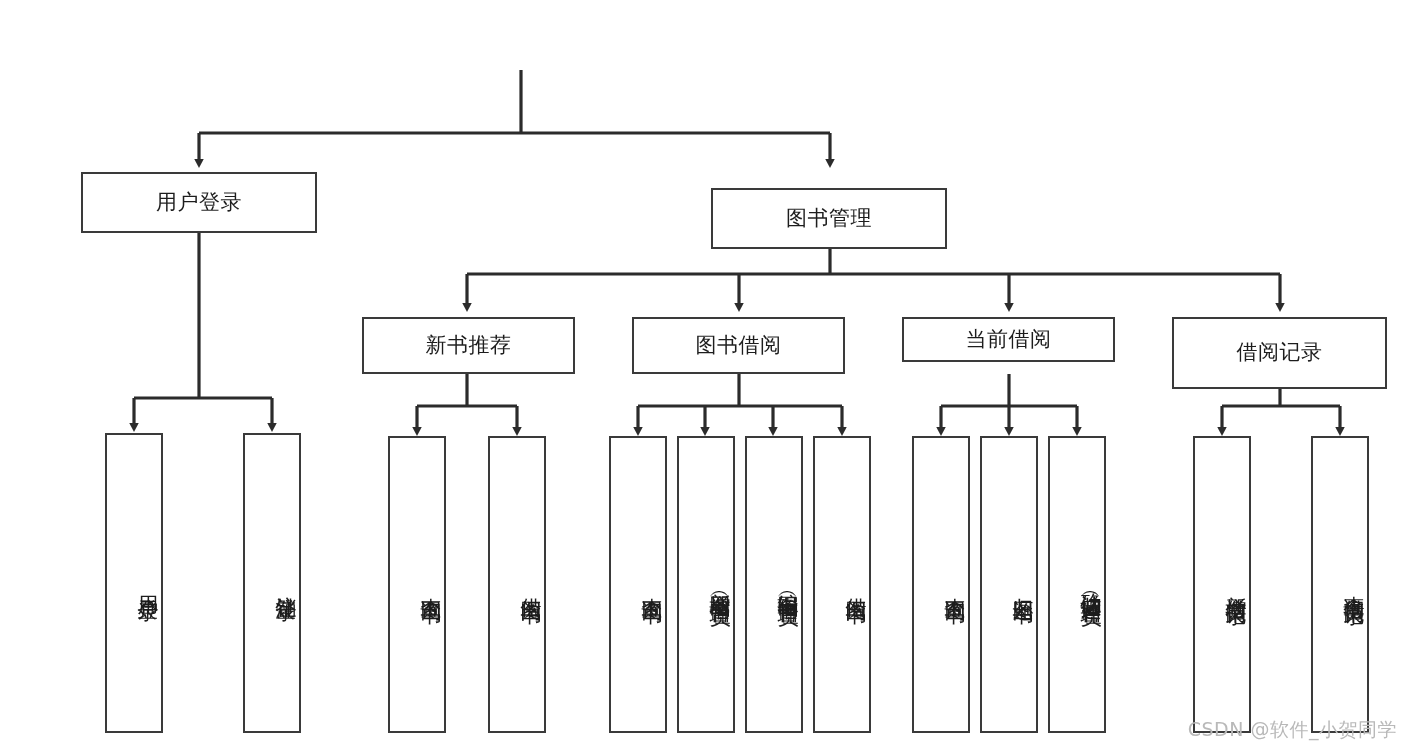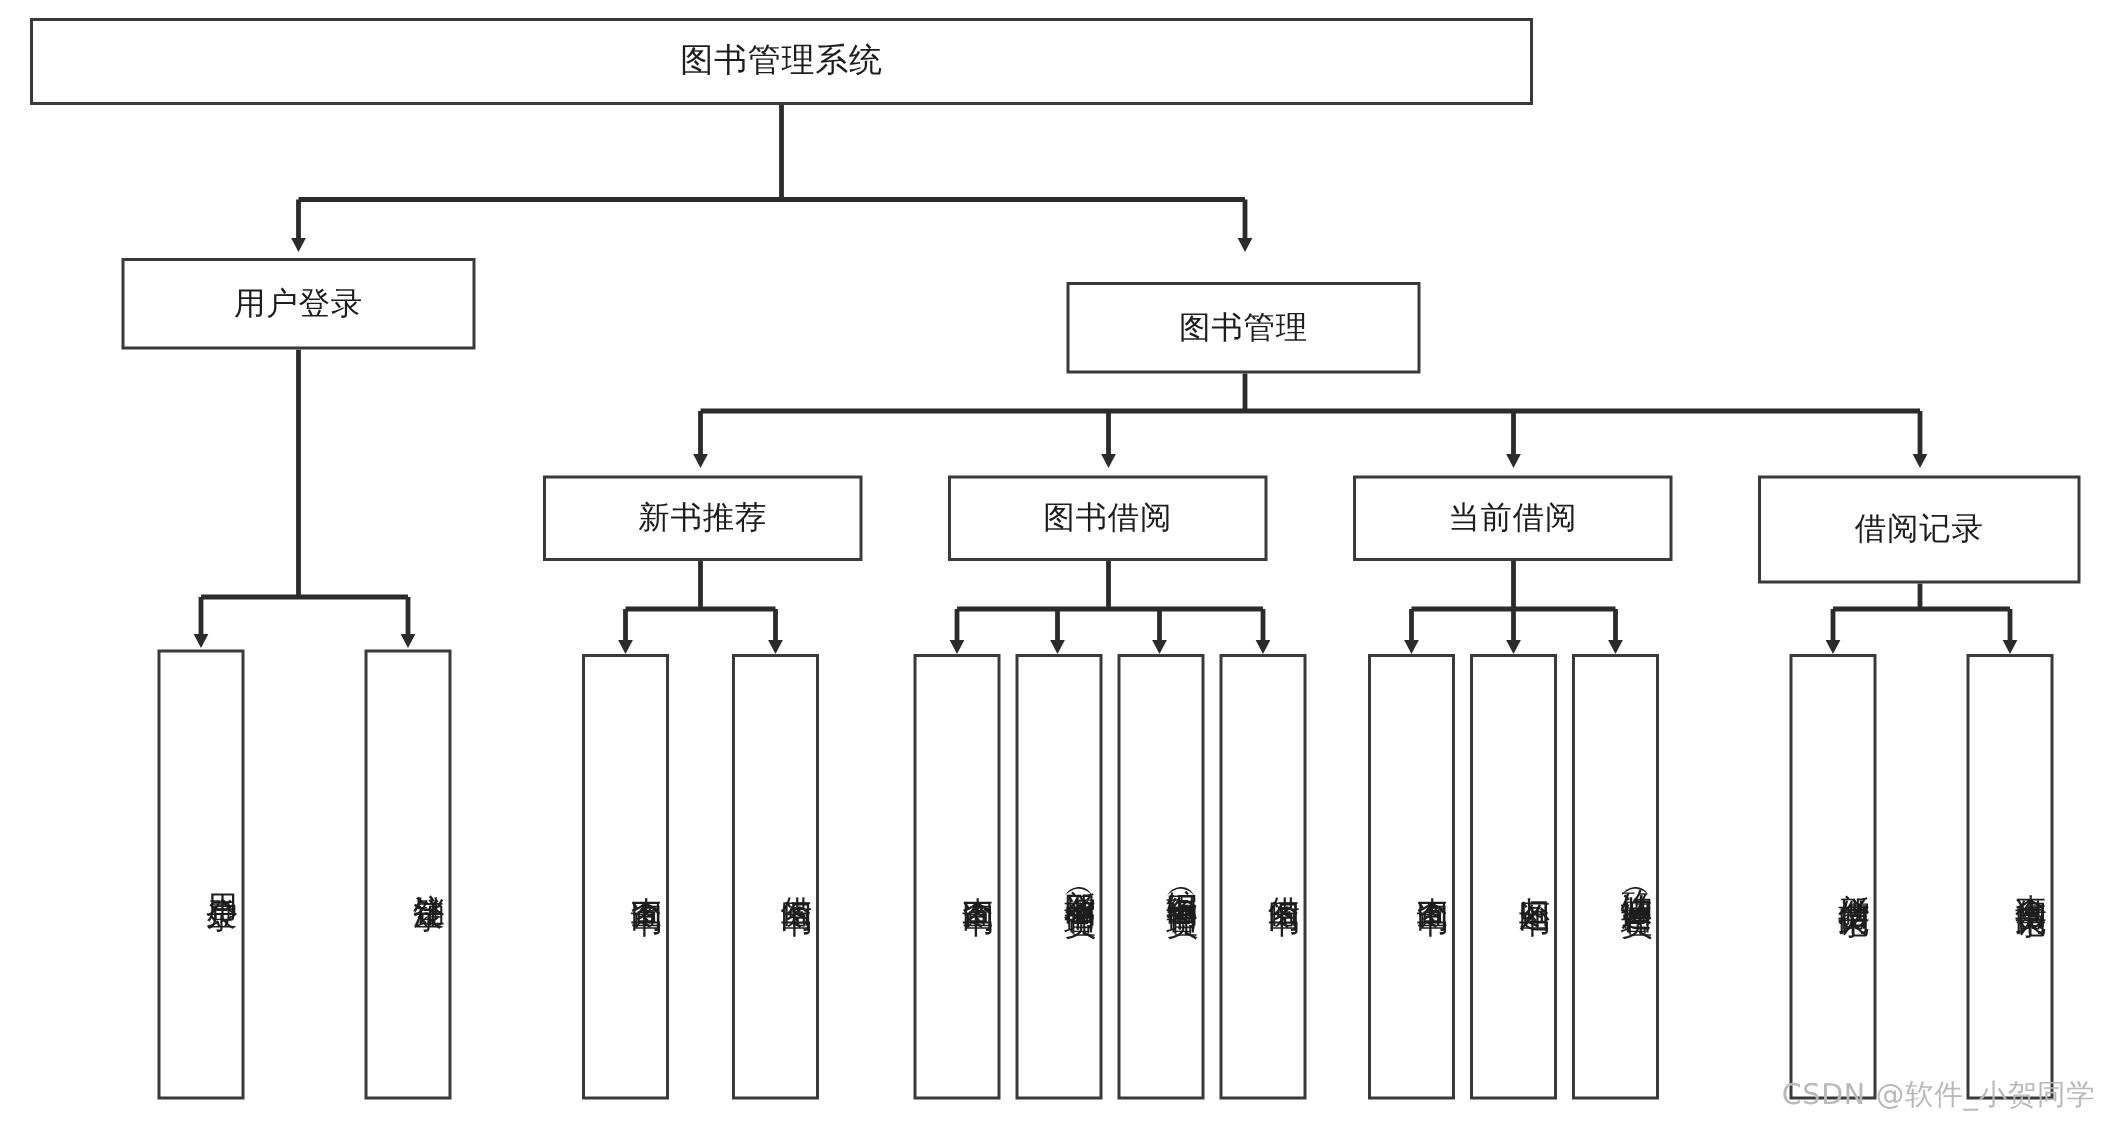"图书管理系统" div.node { html: <div> <span>图书管理系统</span> </div> -> none }
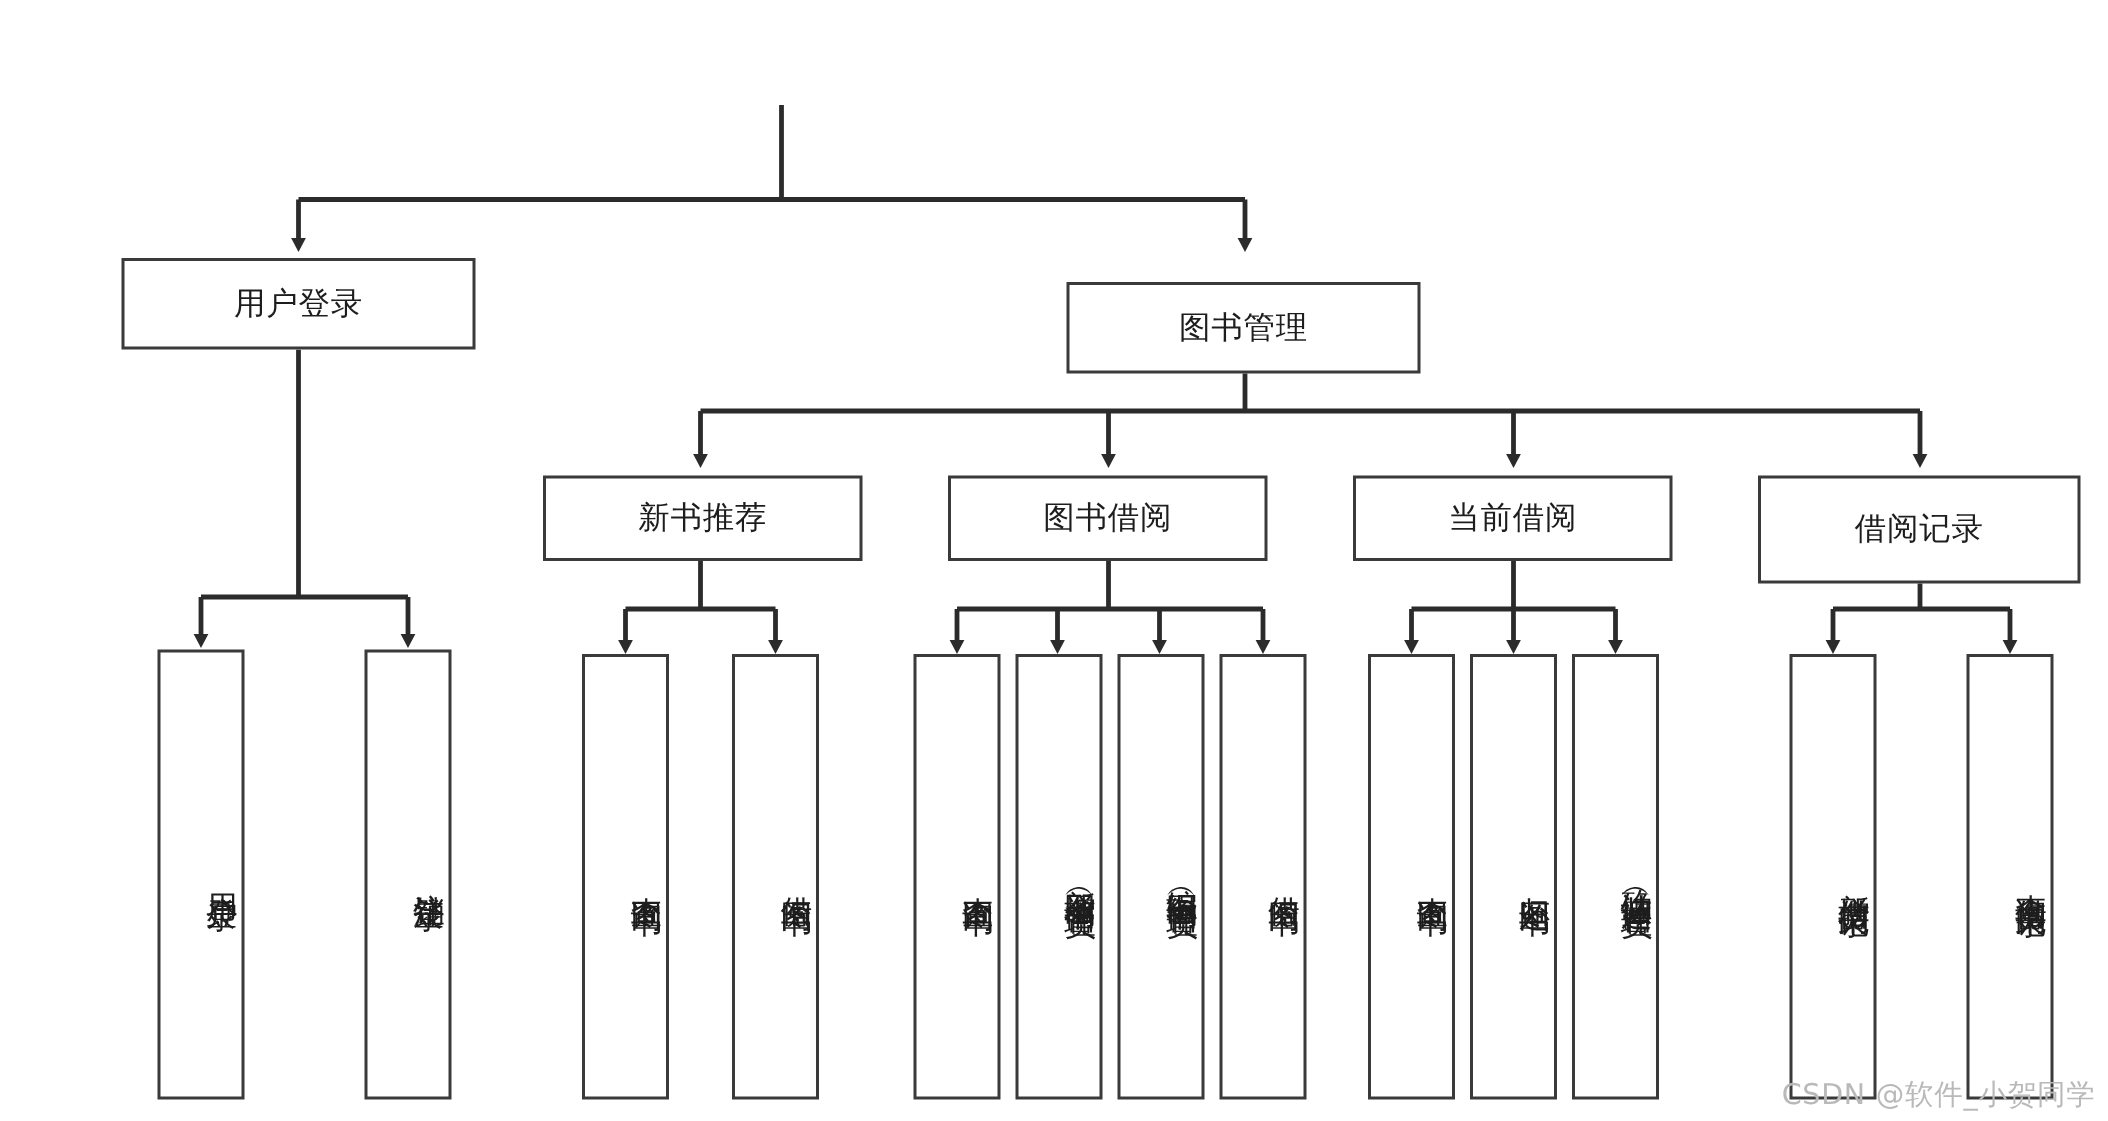"当前借阅" div.node { height: 57px -> 45px }
